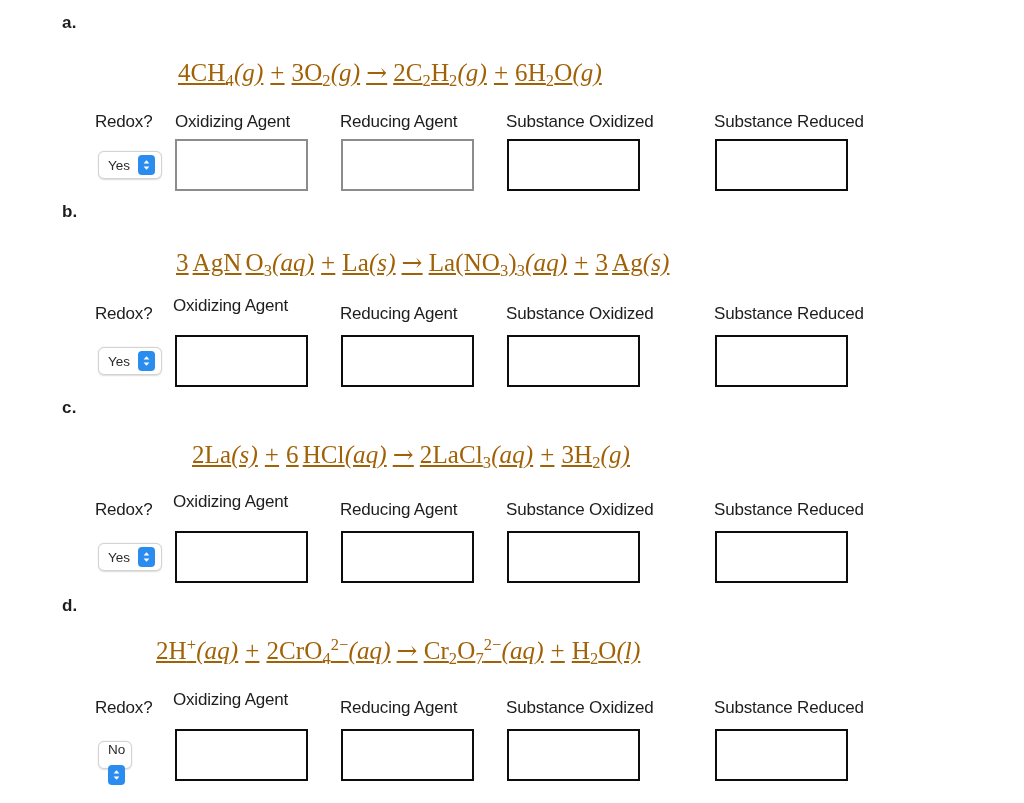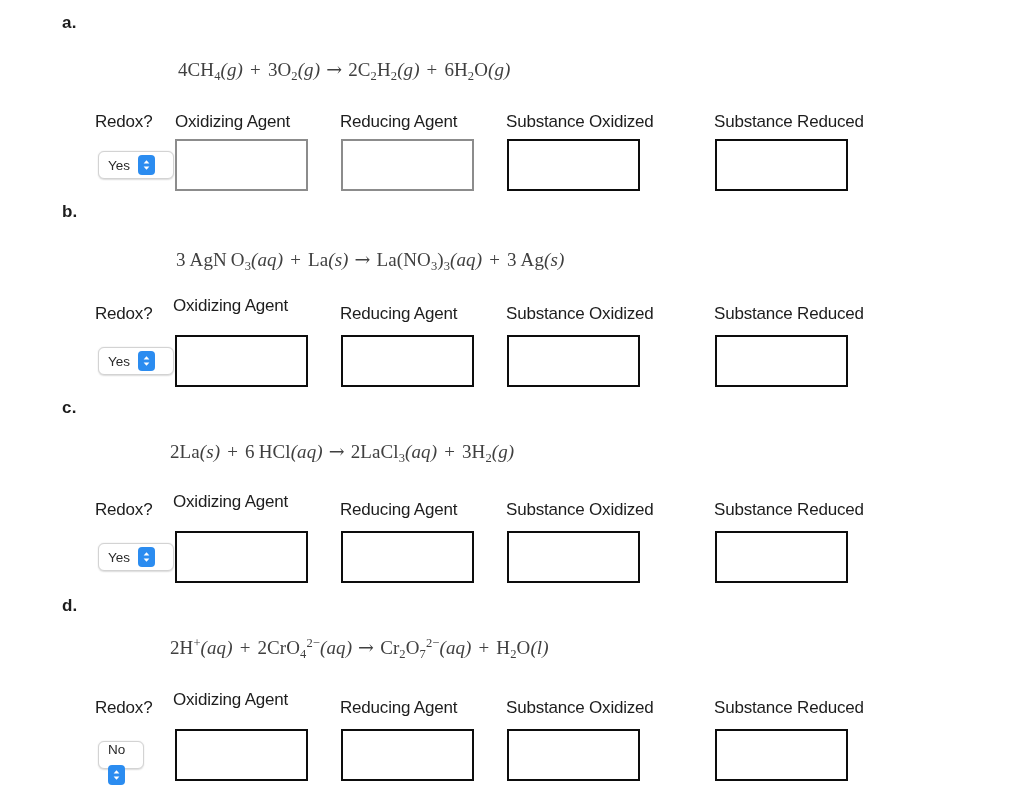"4CH4(g) + 3O2(g) → 2C2H2(g)" .equation { color: #404040 -> #a16207; font-size: 19px -> 25px; text-decoration: none -> underline }
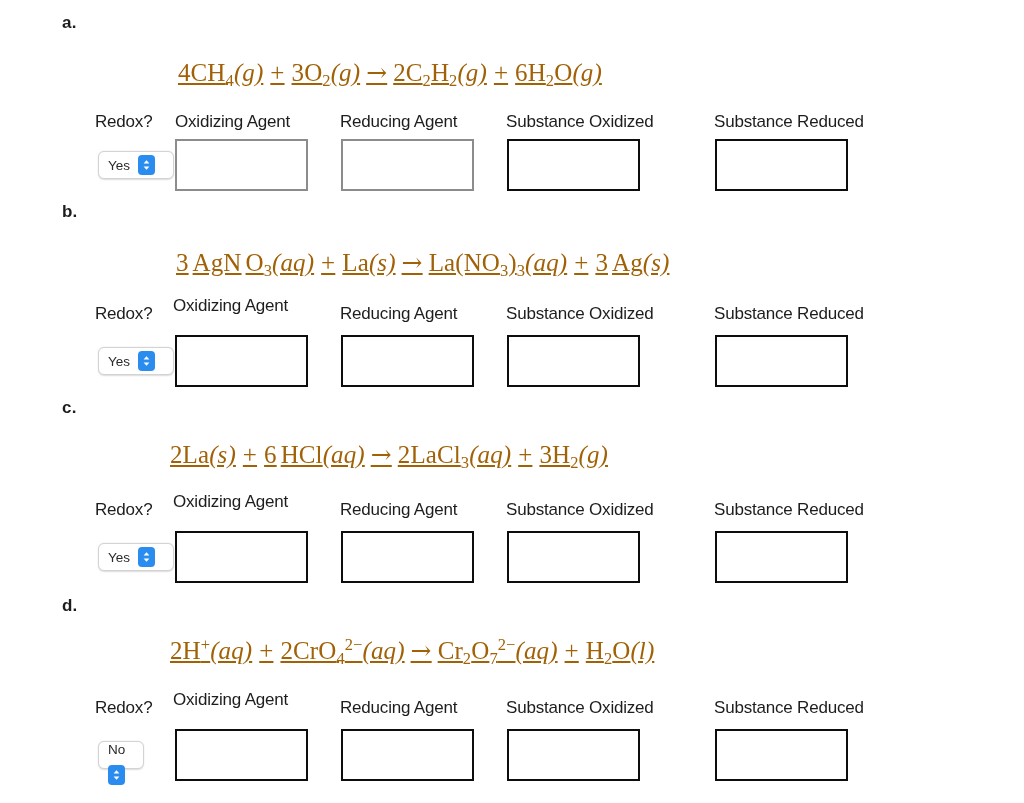"Yes" .select-wrap { padding: 0 18px 0 9px -> 0 6px 0 9px }
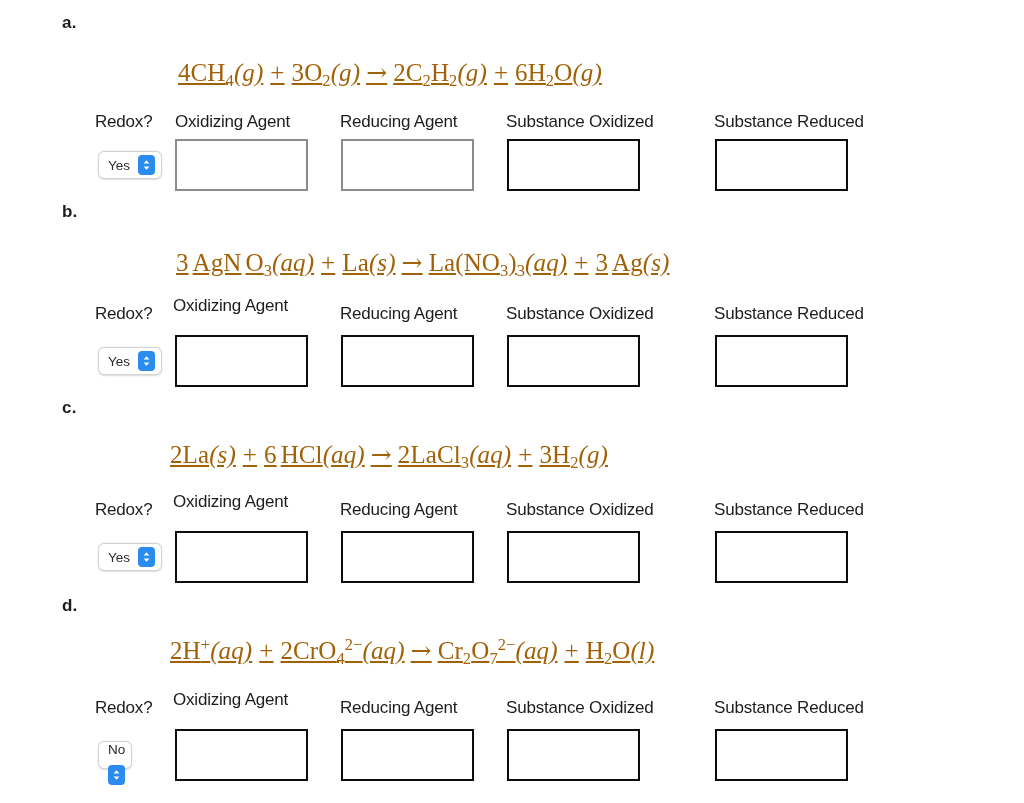"2La(s) + 6 HCl(aq) →" div.equation { left: 170px -> 192px }
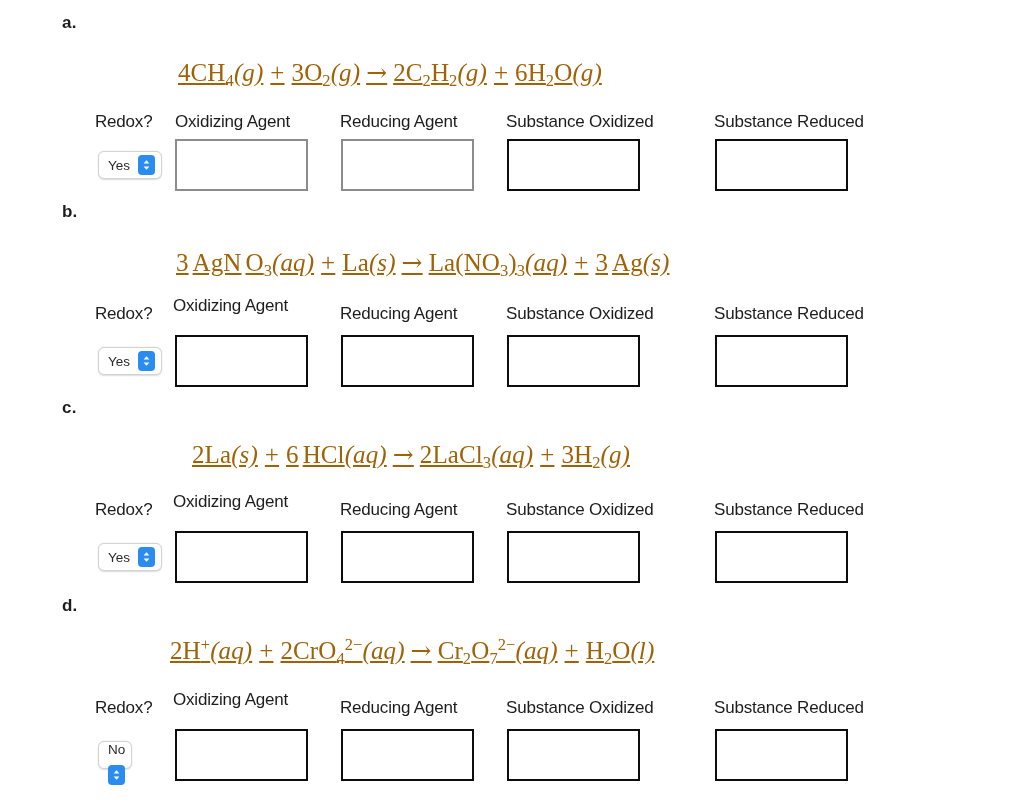"2H+(aq) + 2CrO42−(aq) → Cr2O72−(aq)" div.equation { left: 170px -> 156px }
